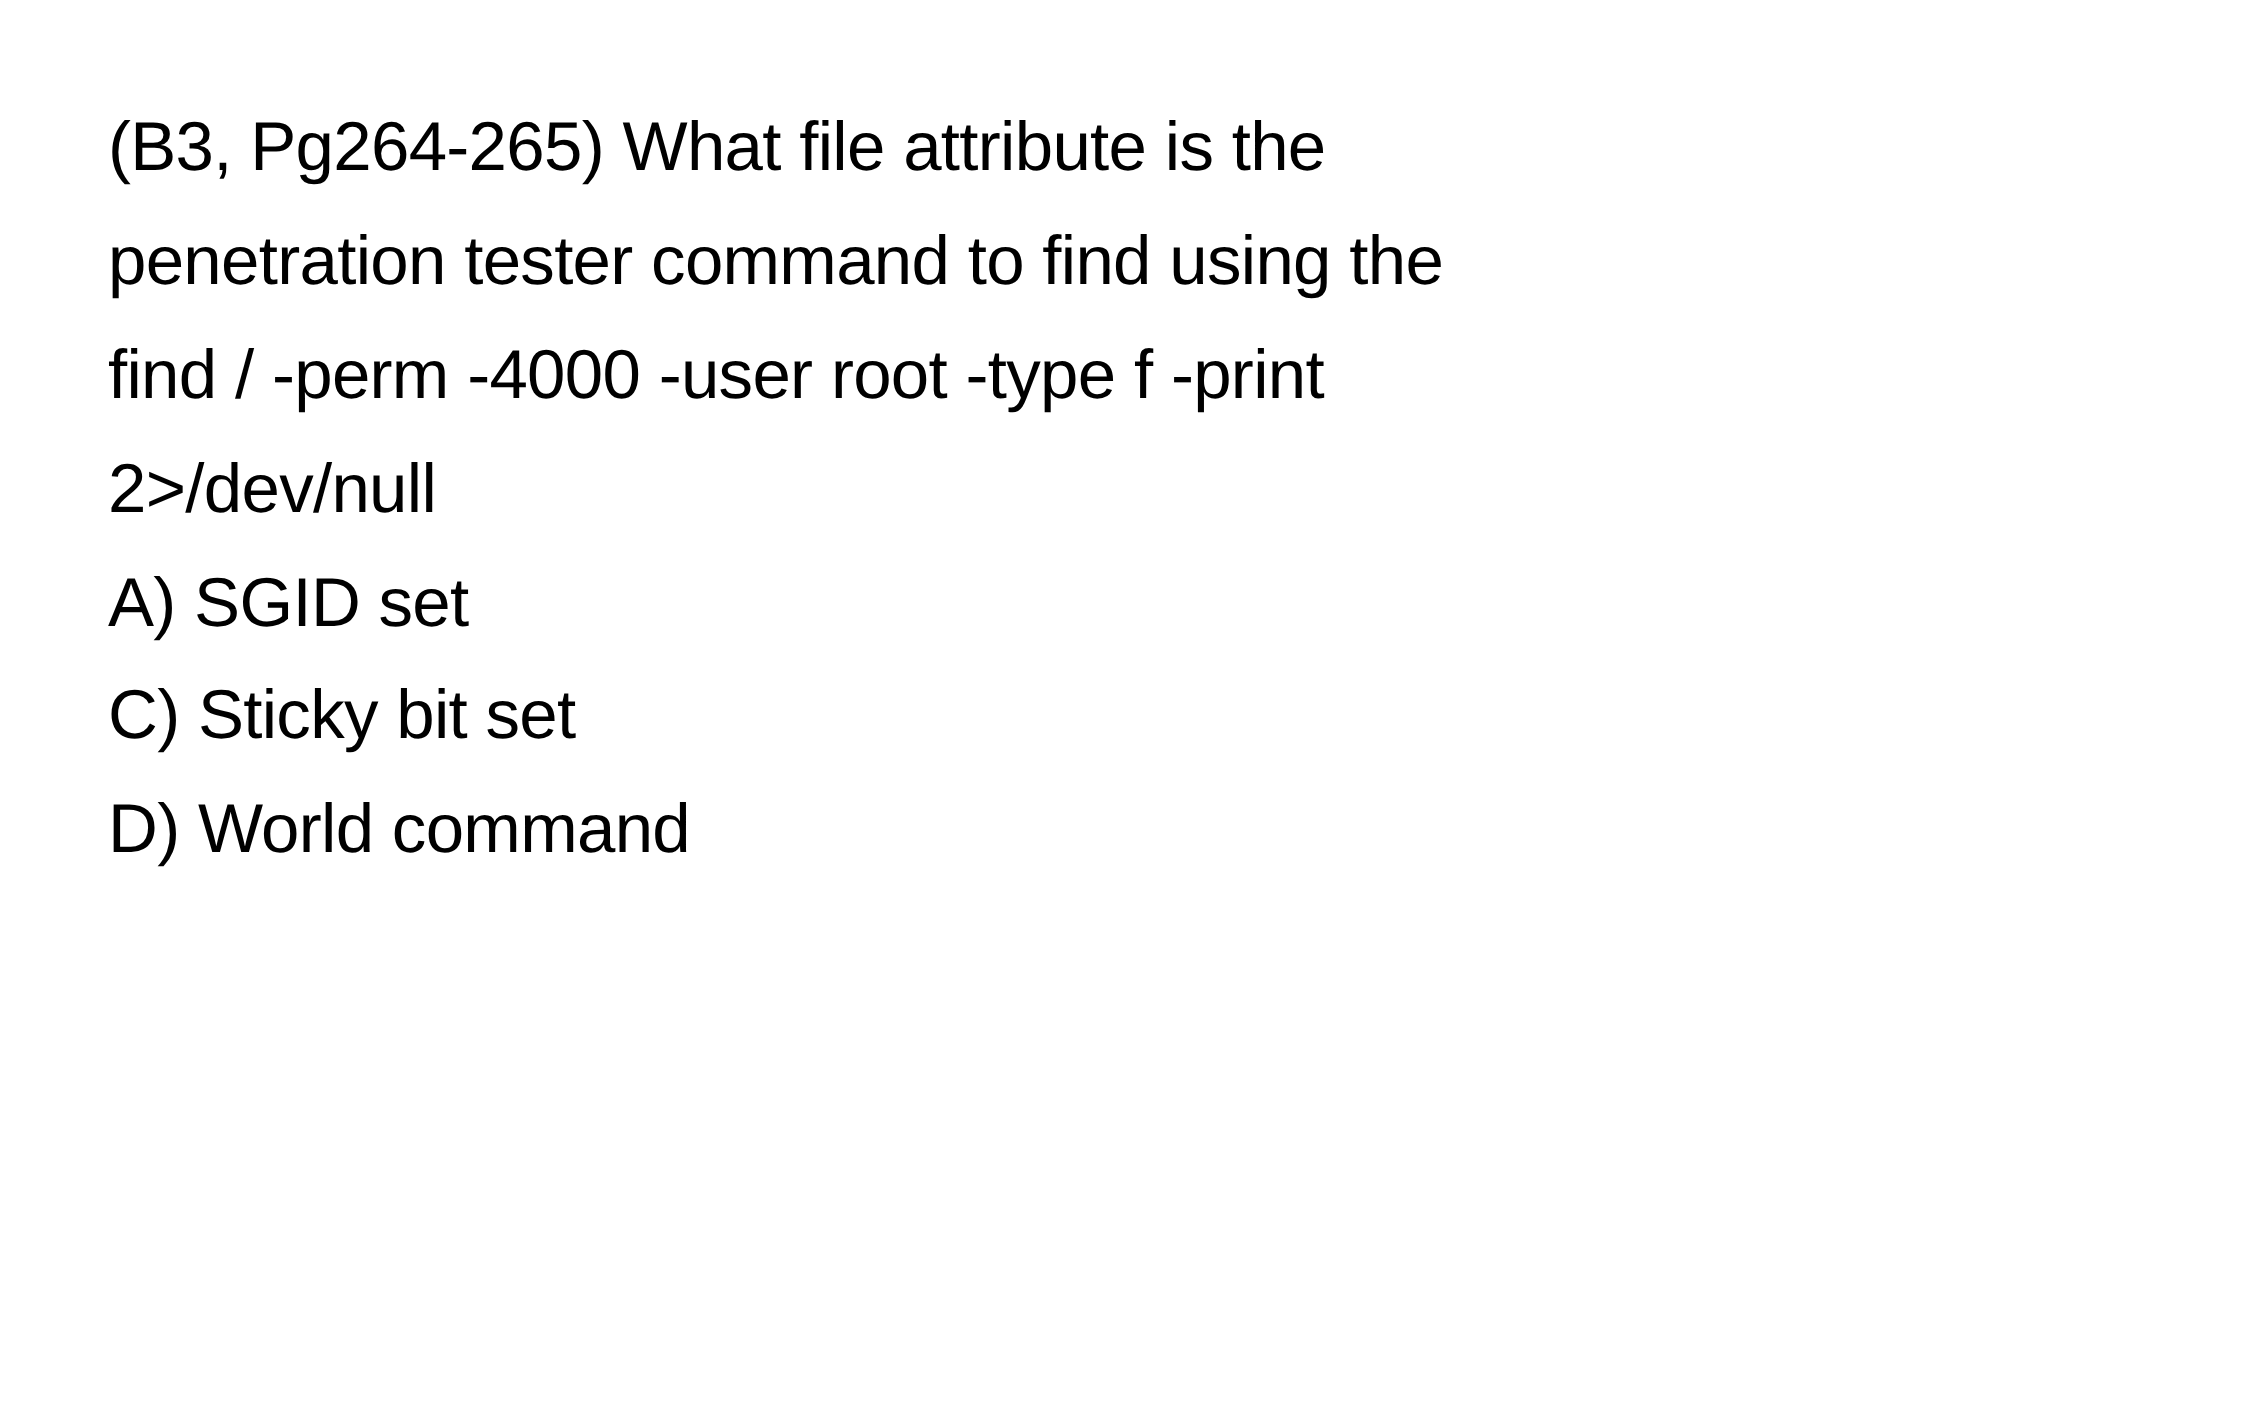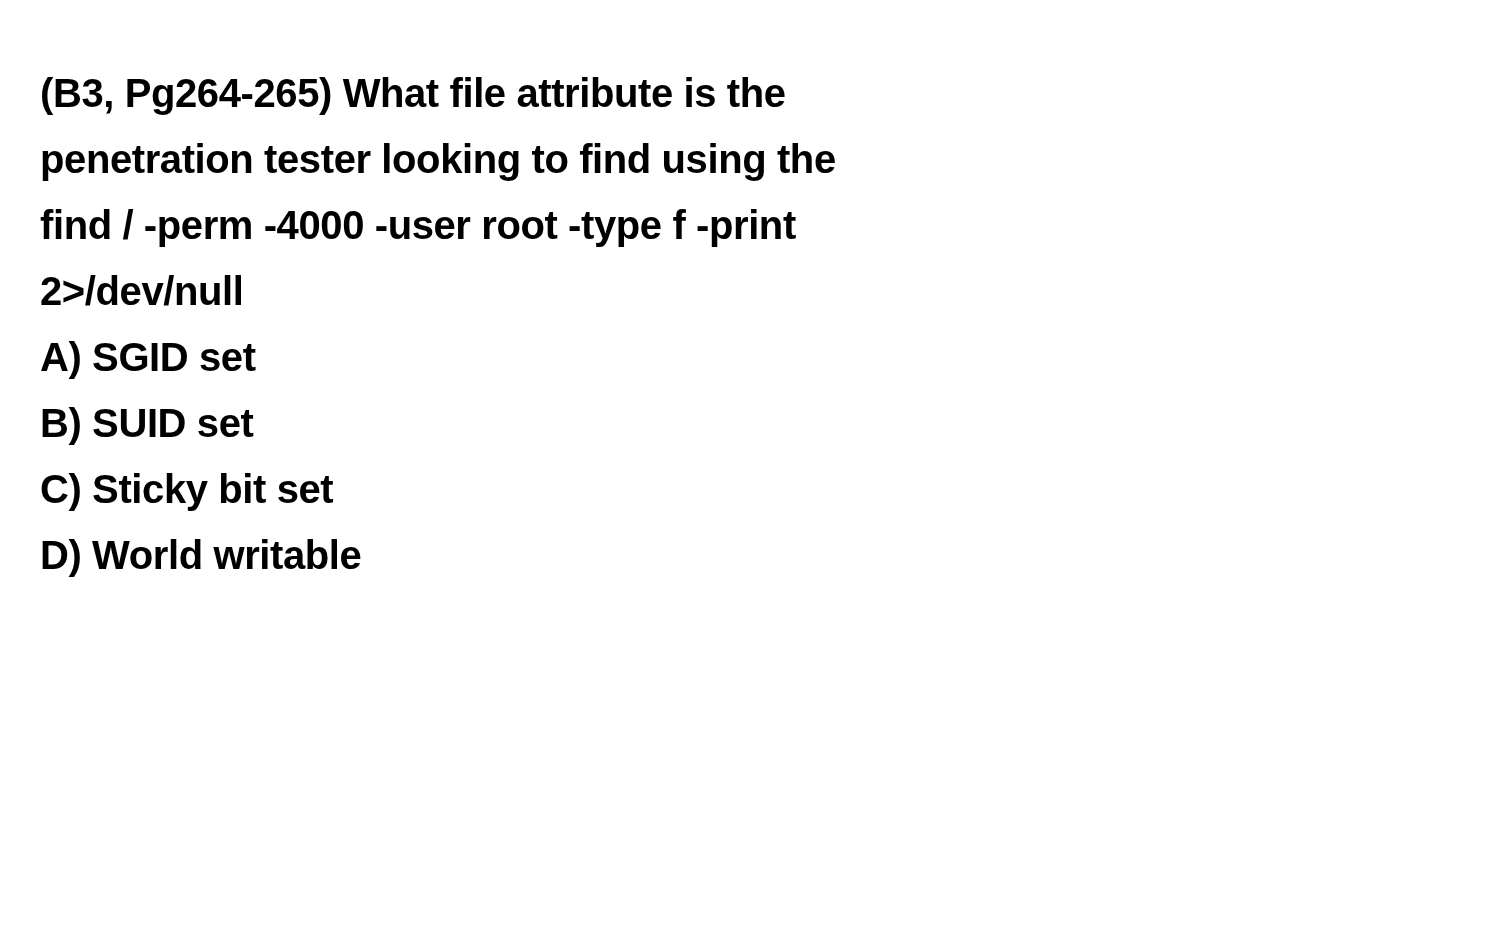"(B3, Pg264-265) What file attribute" .content { font-size: 40px -> 46px; font-weight: 700 -> 400; margin-left: none -> 32px }
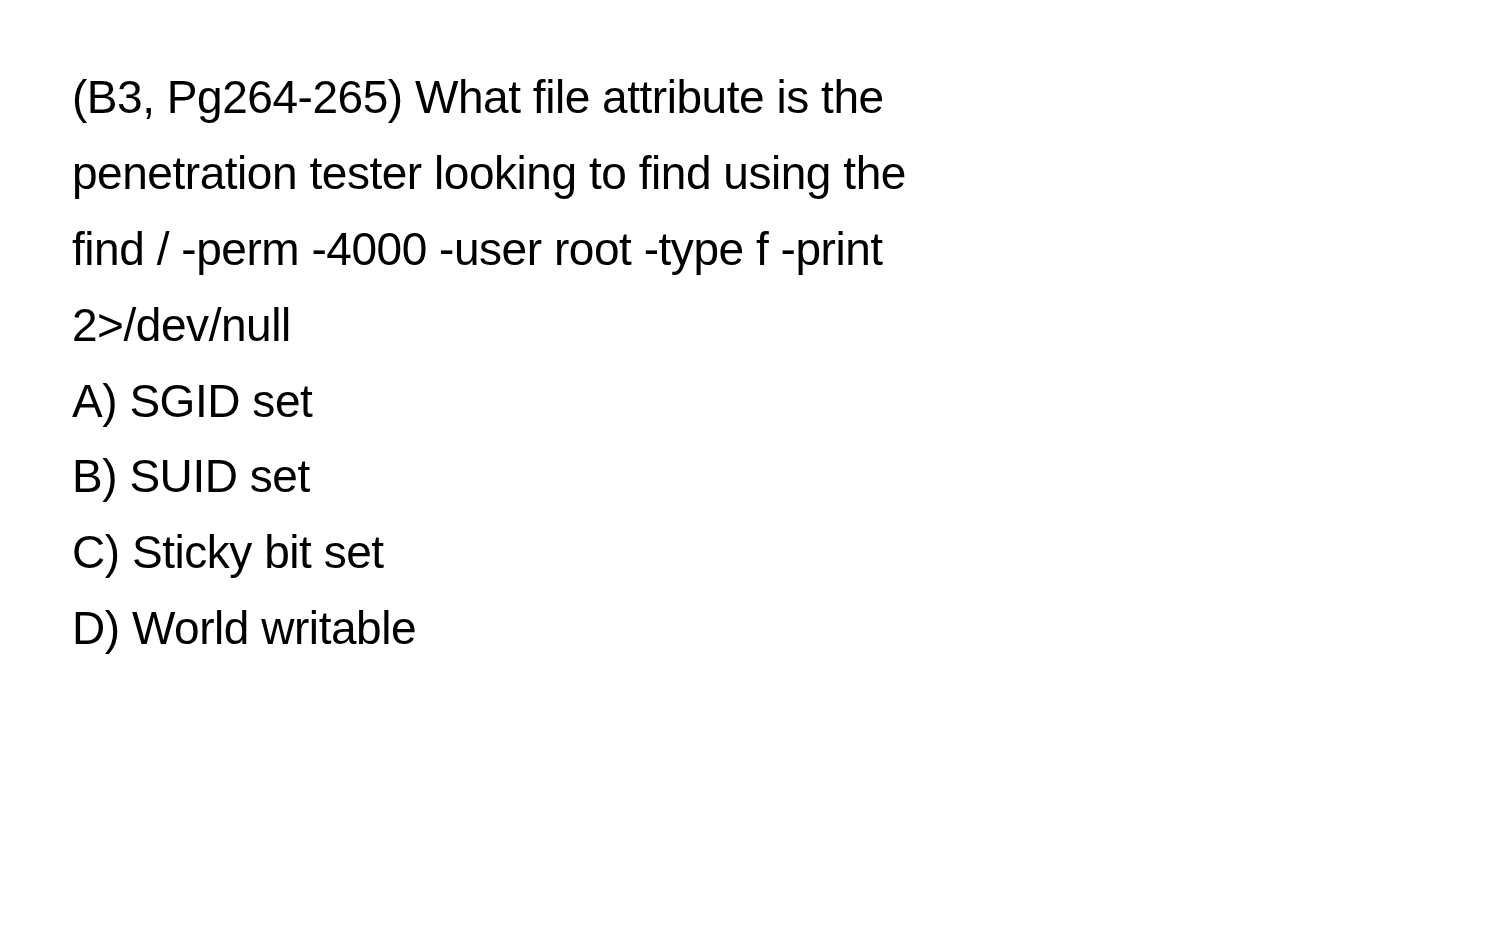"penetration tester looking to find" div.question-text { text: looking -> command }
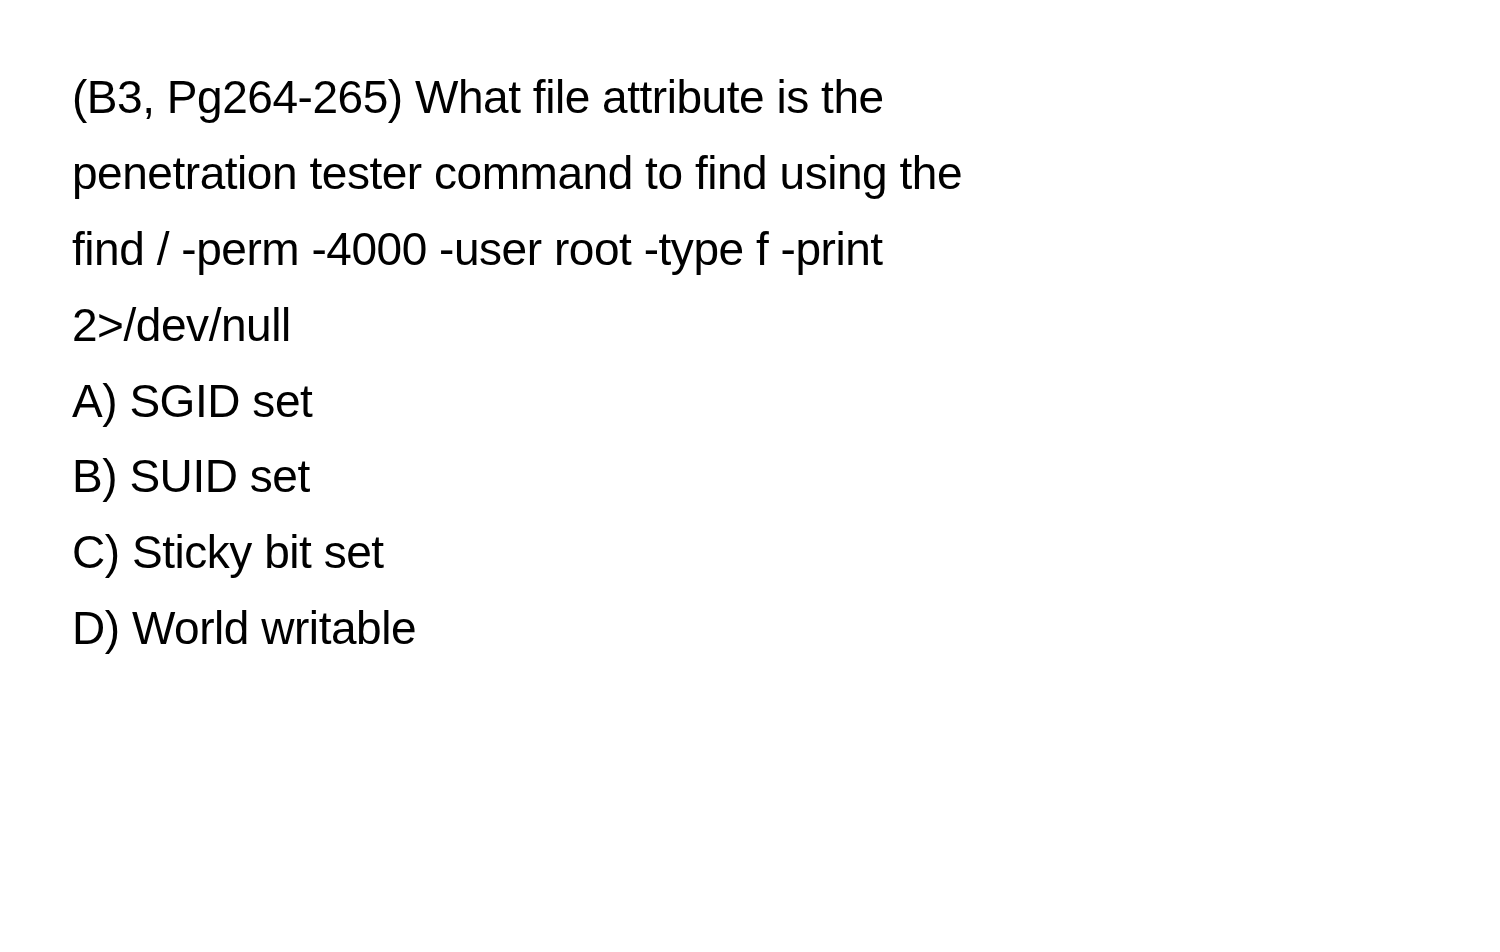"B) SUID set" div.option { html: <div>B) SUID set</div> -> none }
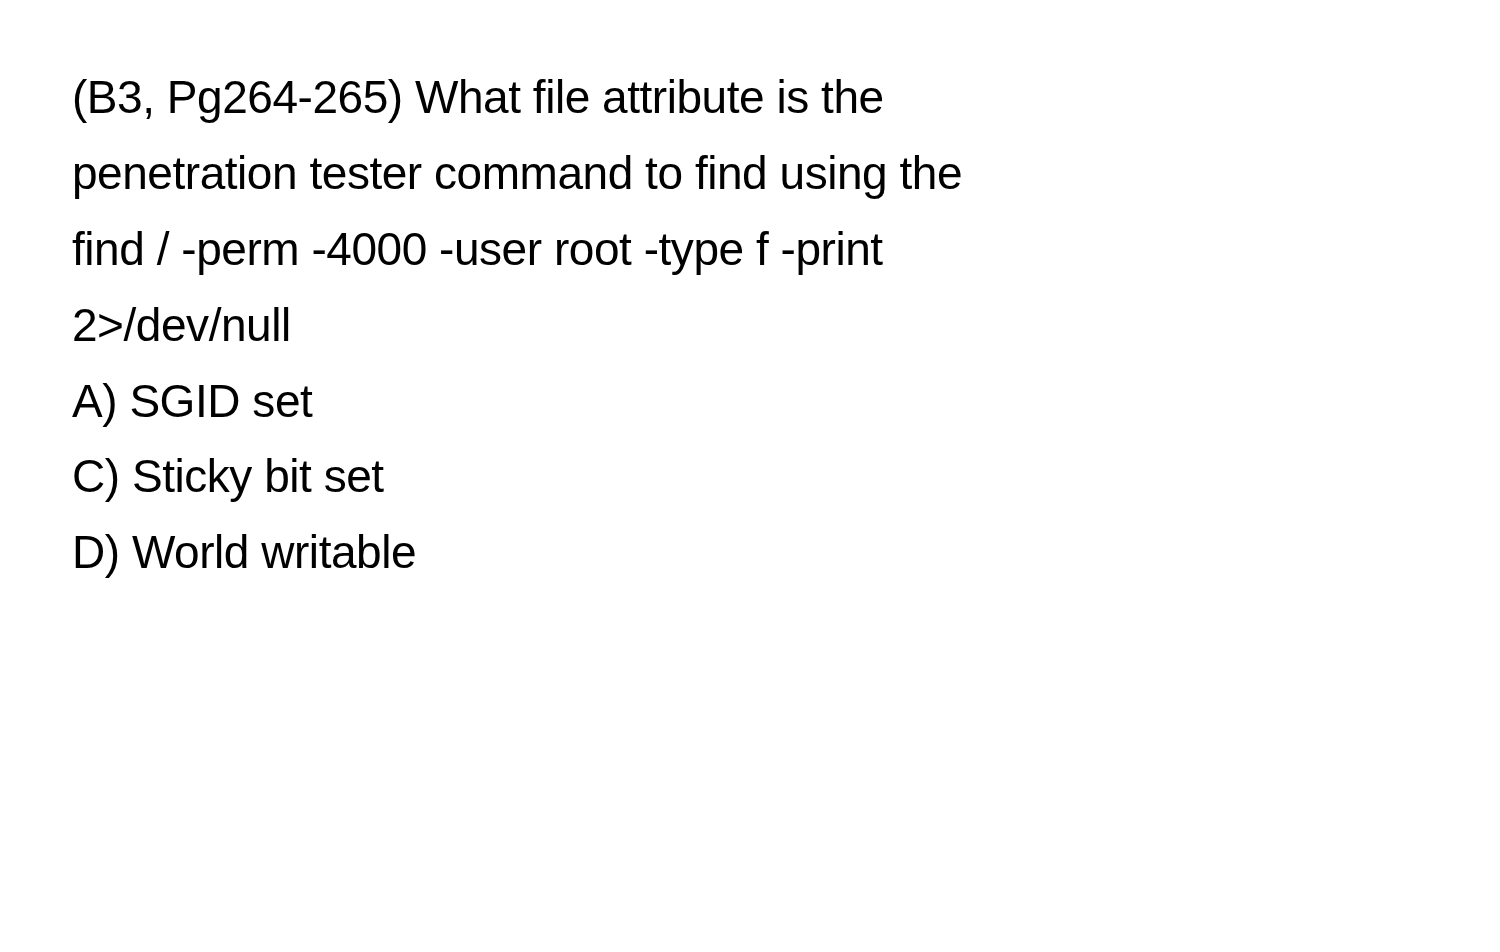"D) World writable" div.option { text: writable -> command }
